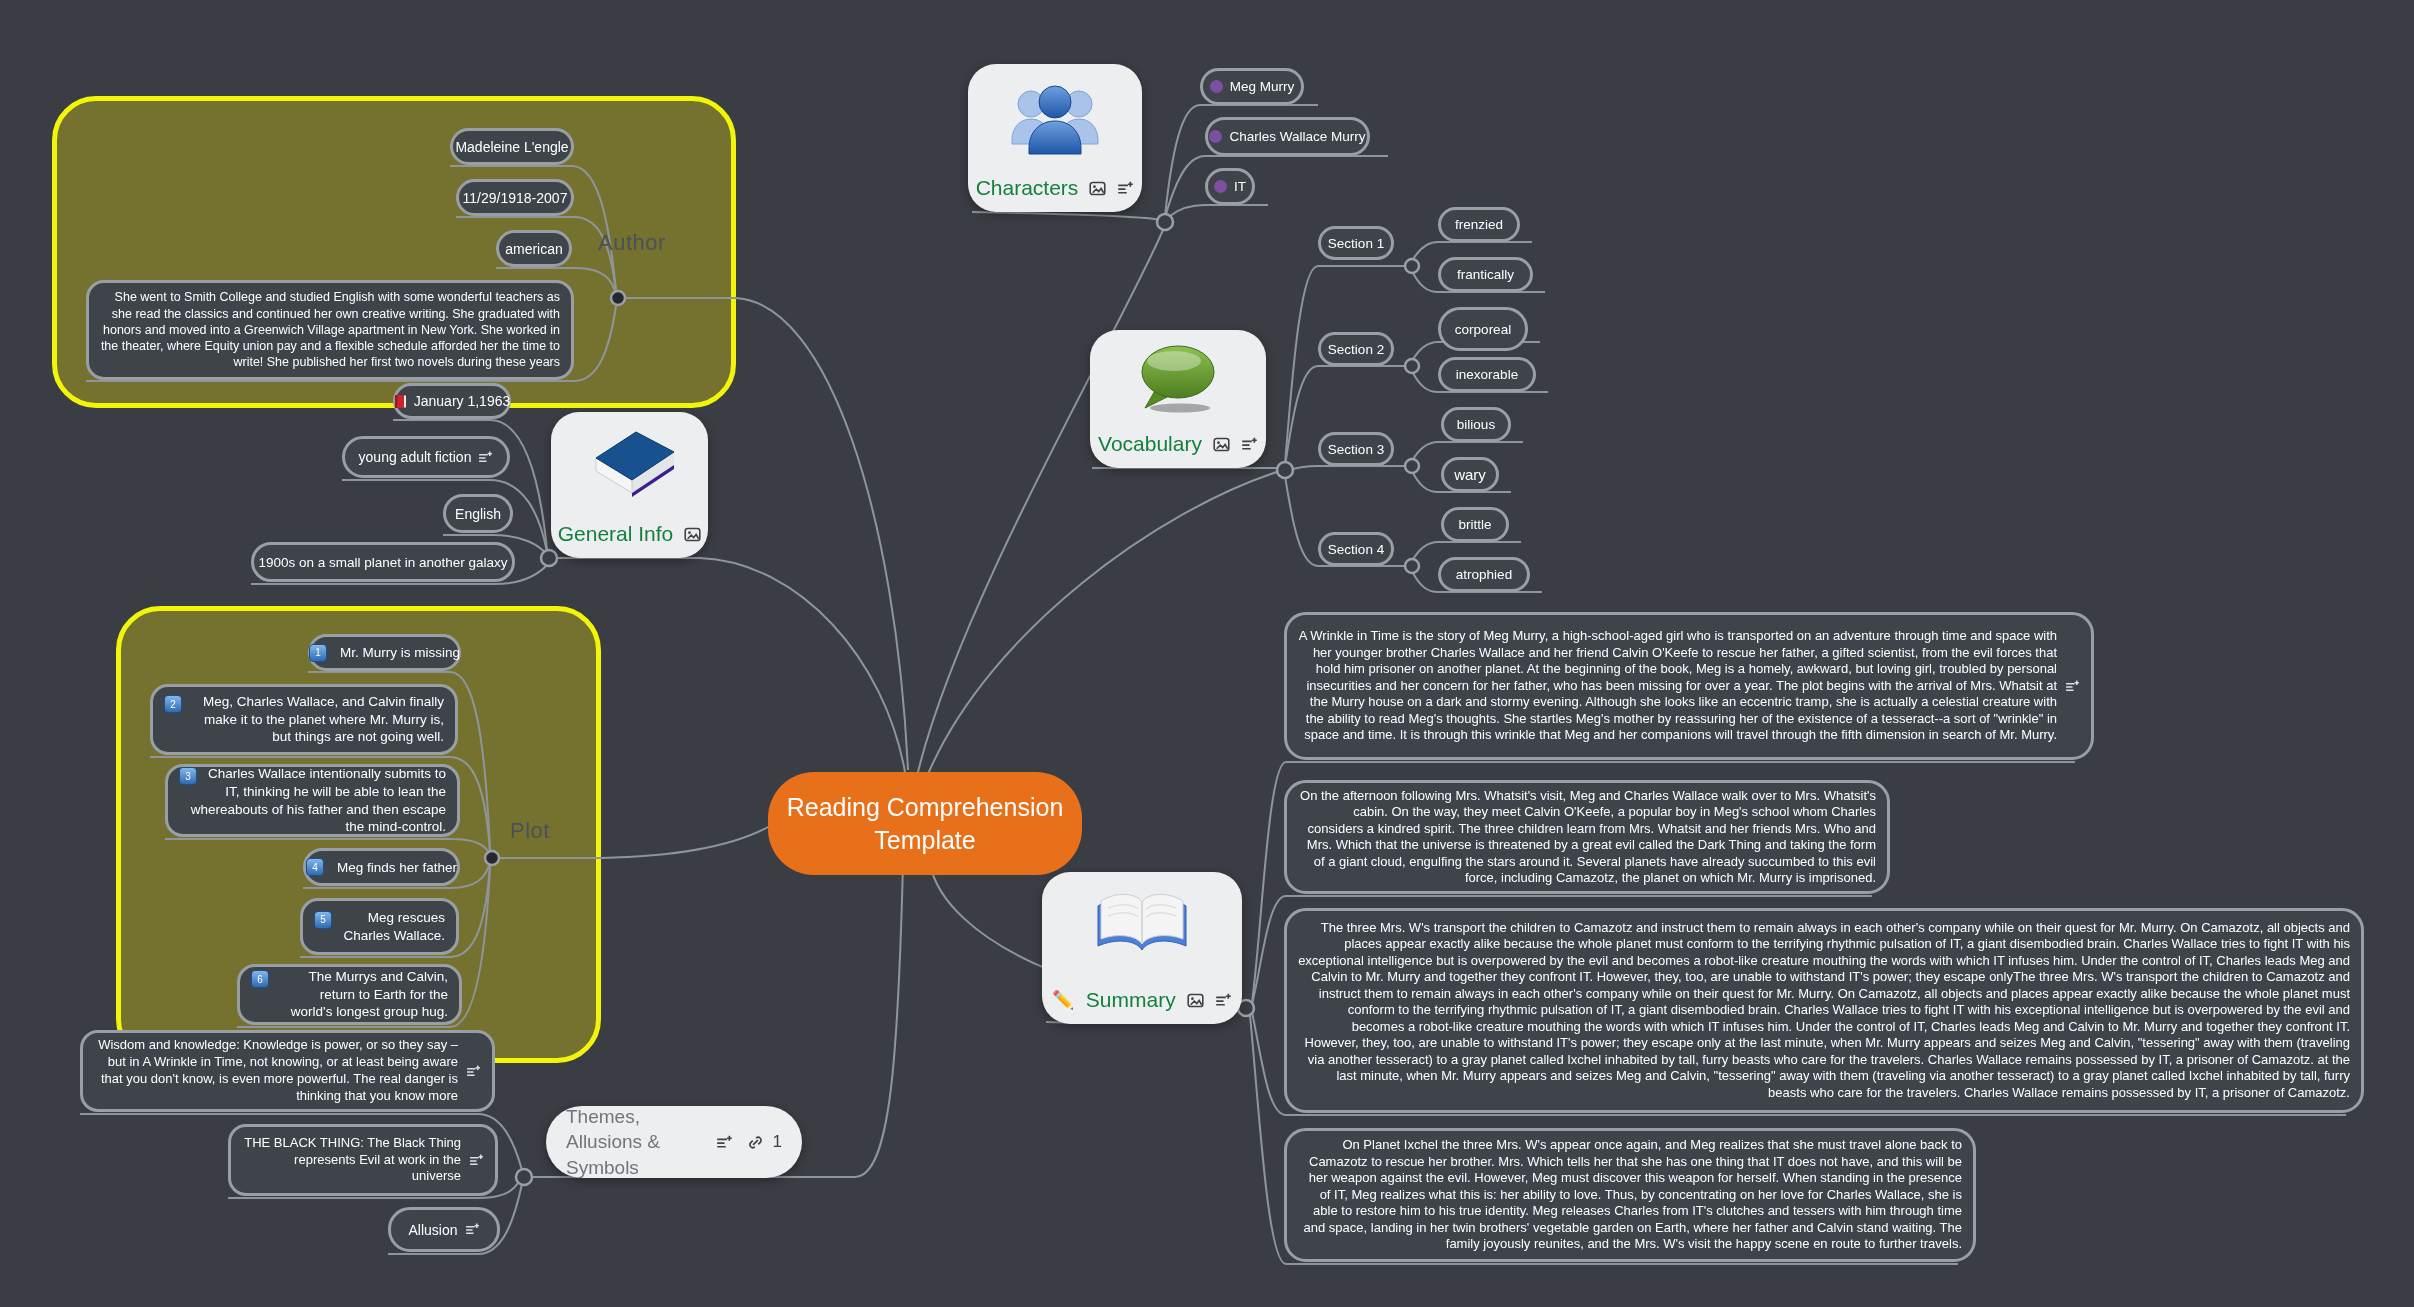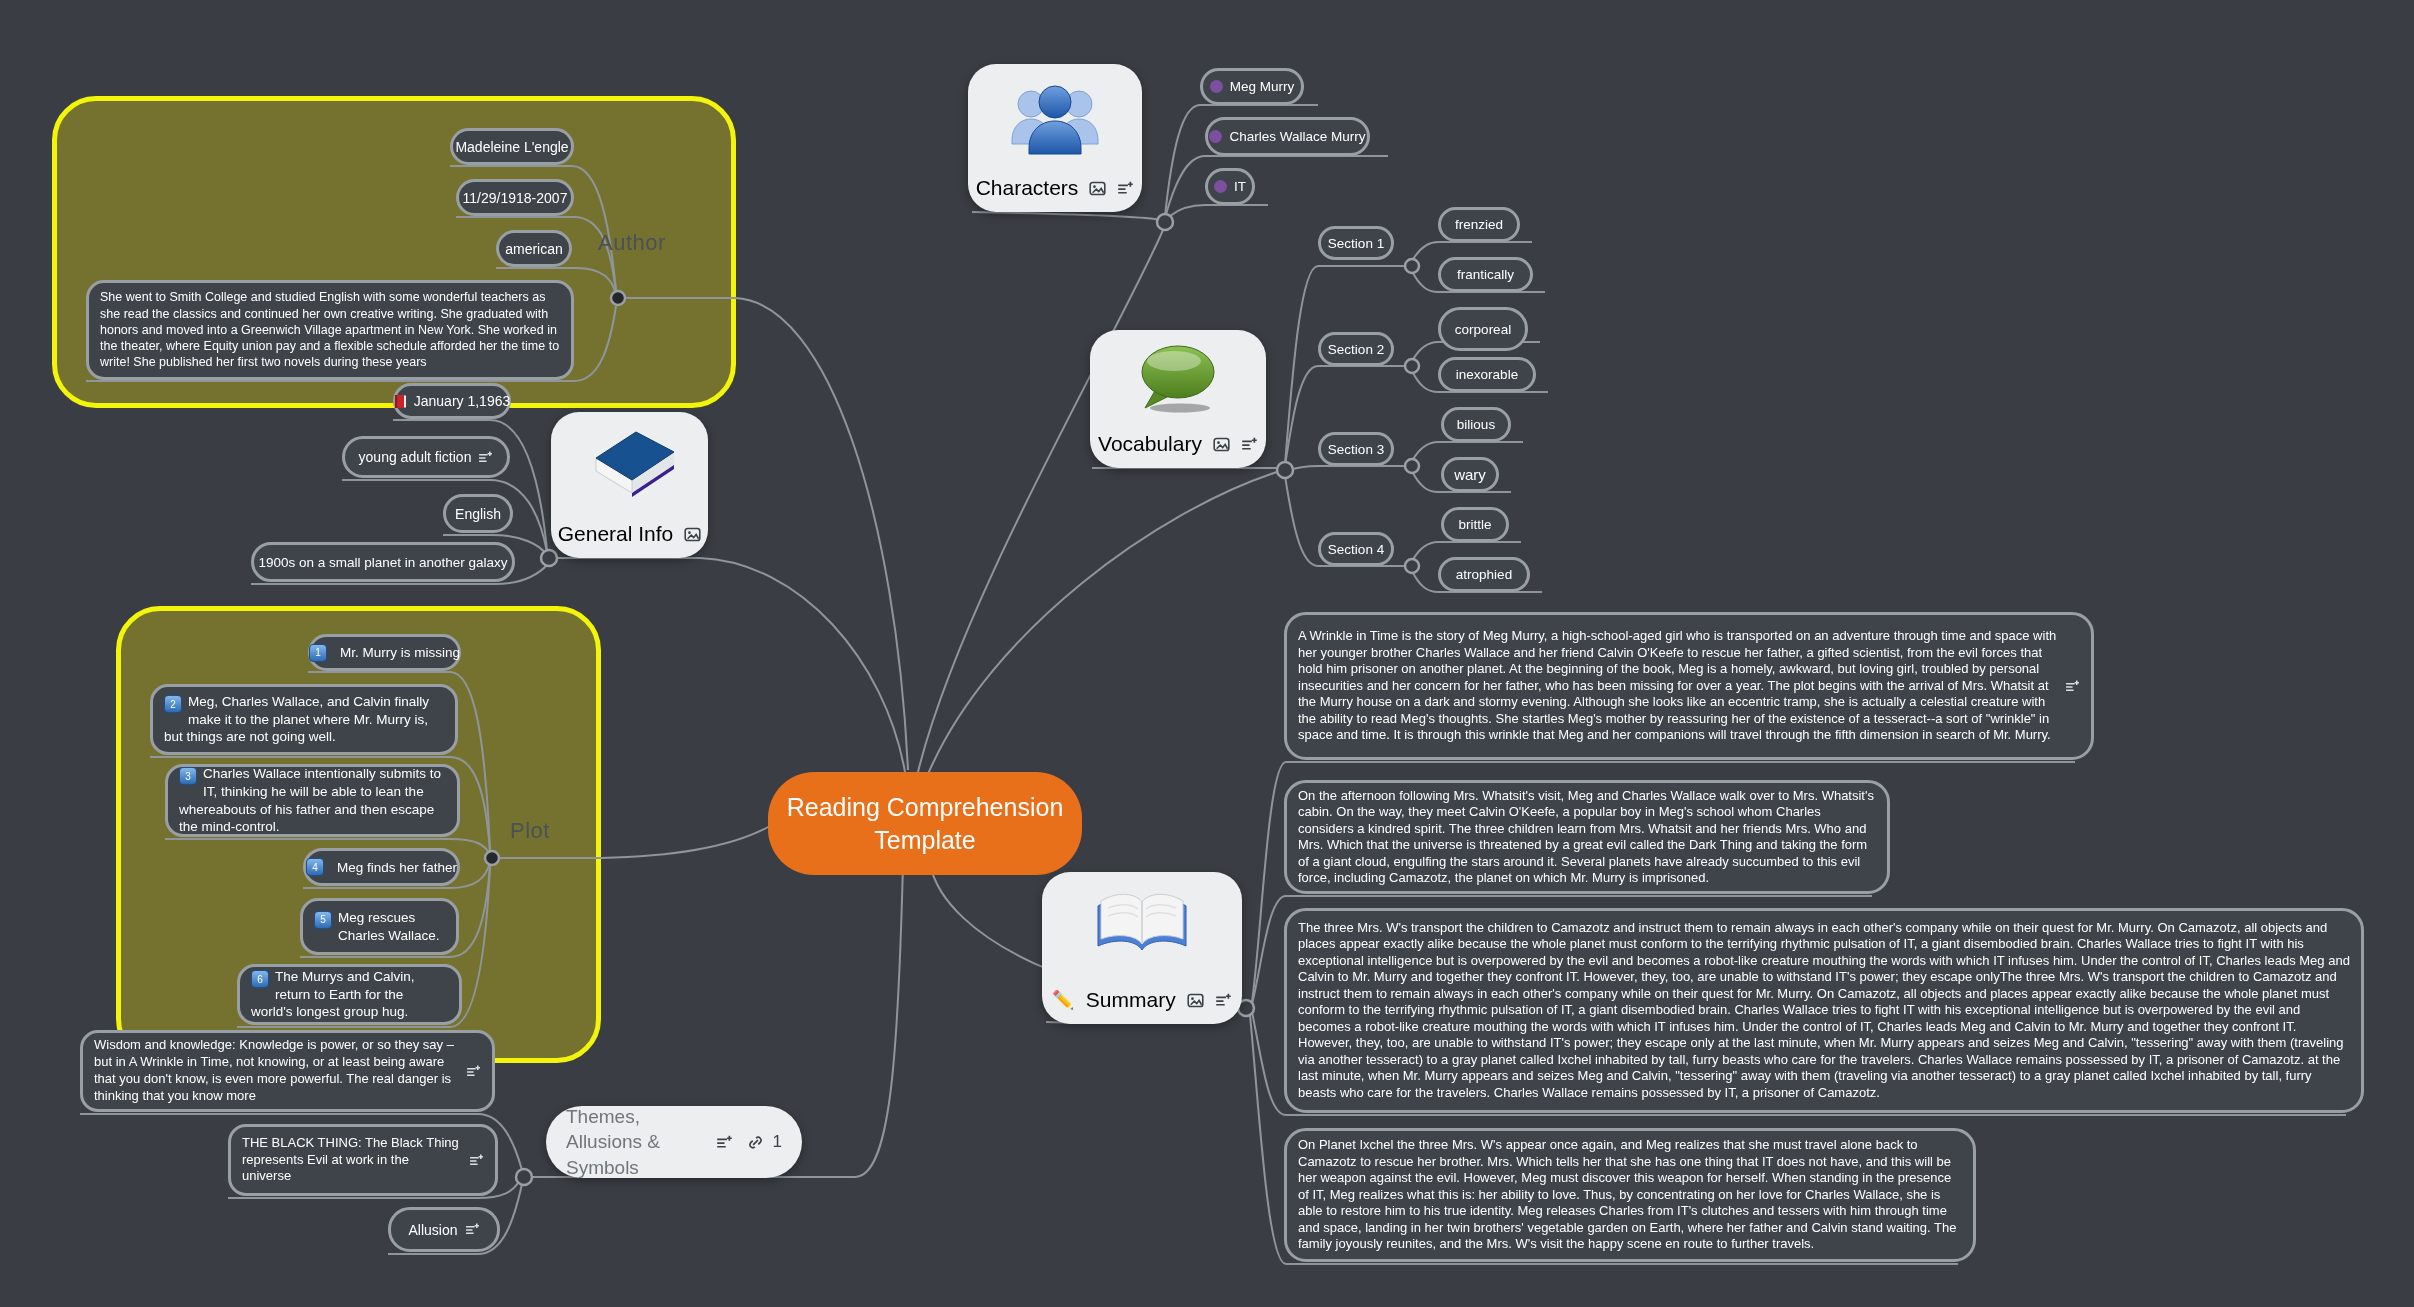"Characters" .topic .label-row { color: #000000 -> #15803d }
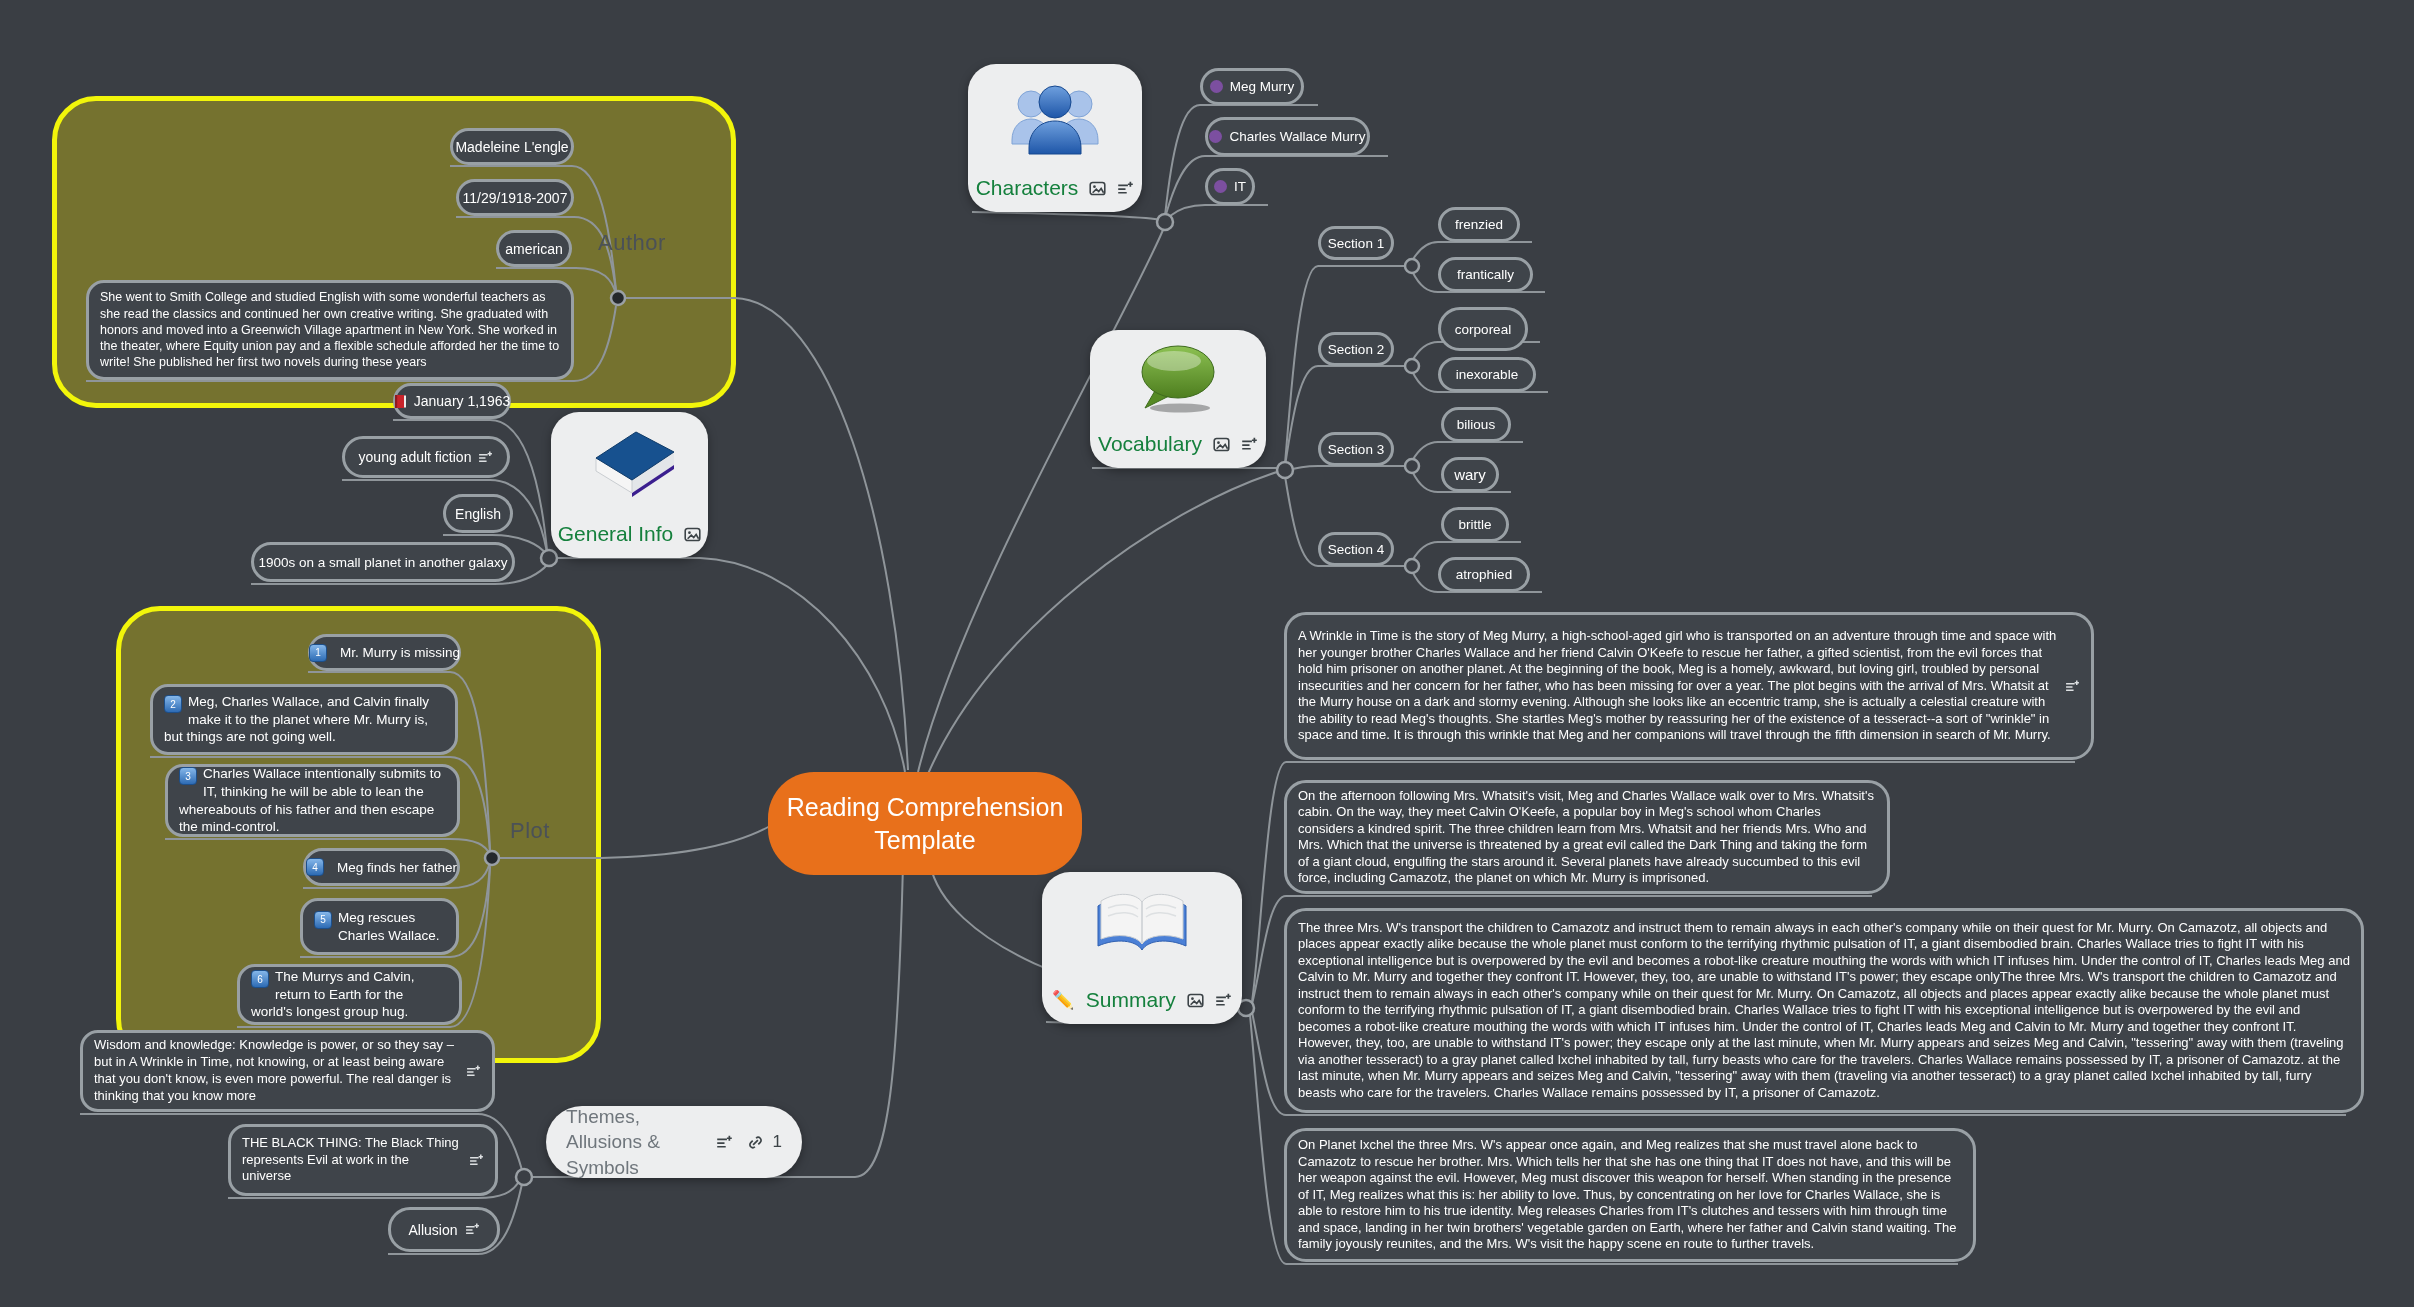"She went to Smith College" .tbox .txt { text-align: none -> right }
